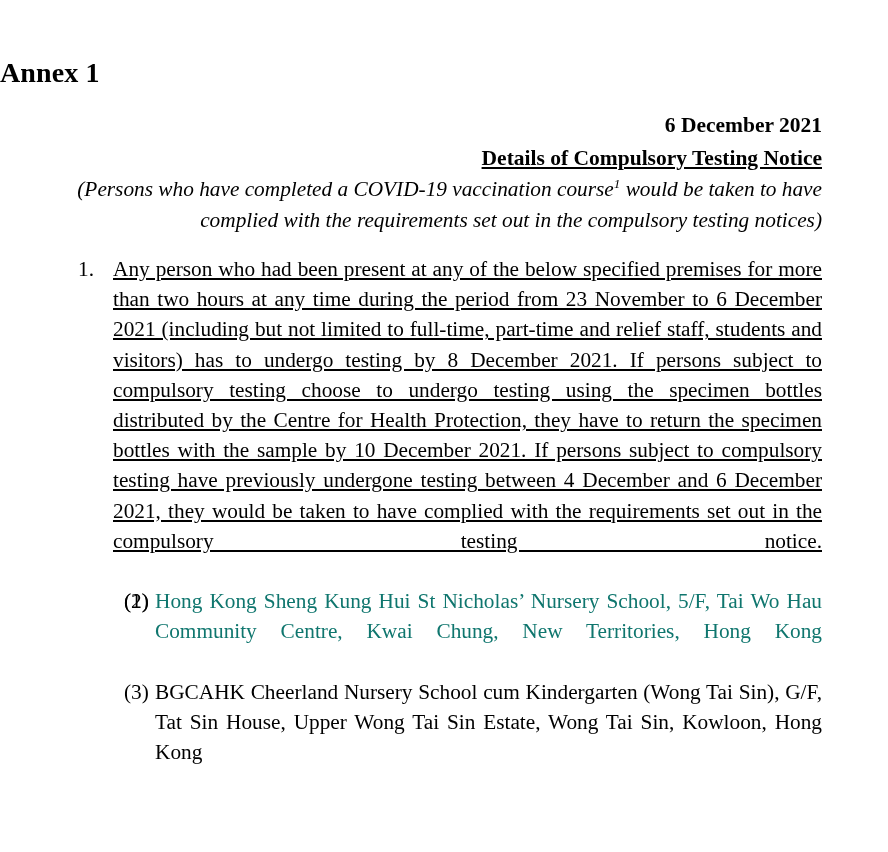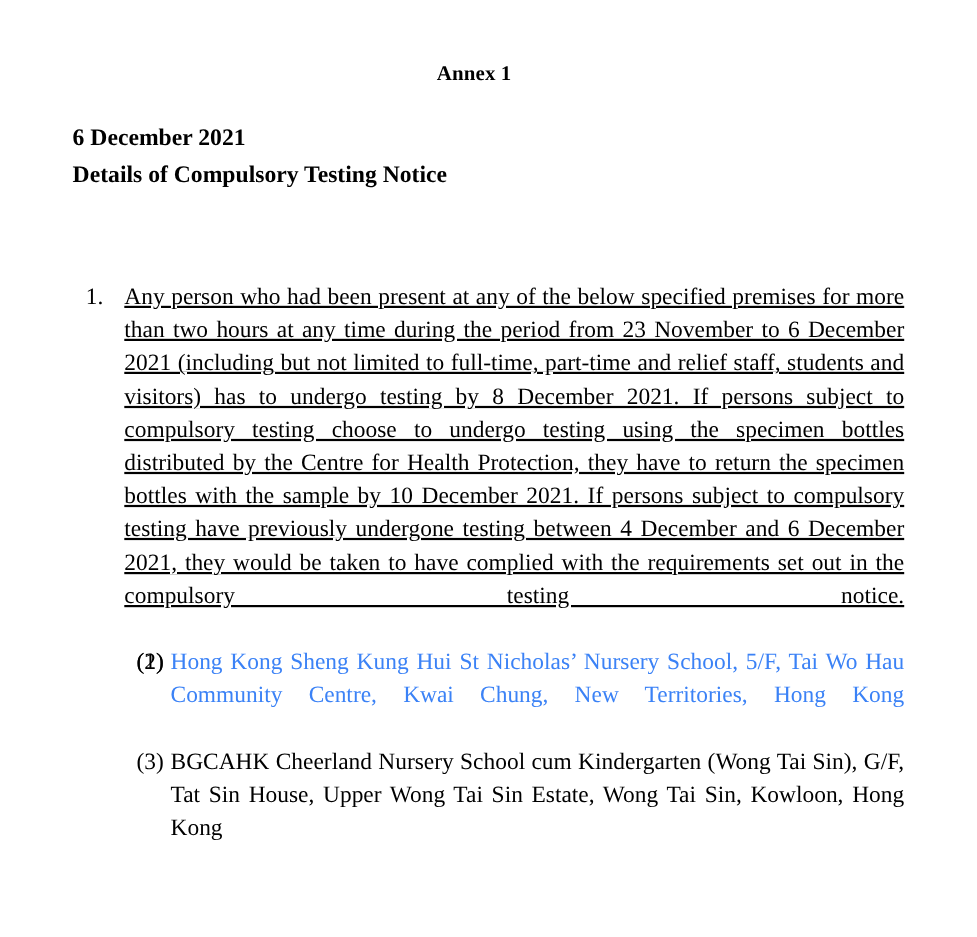"Annex 1" .annex-label { font-size: 19px -> 28px; padding-left: 20px -> none; text-align: center -> left }
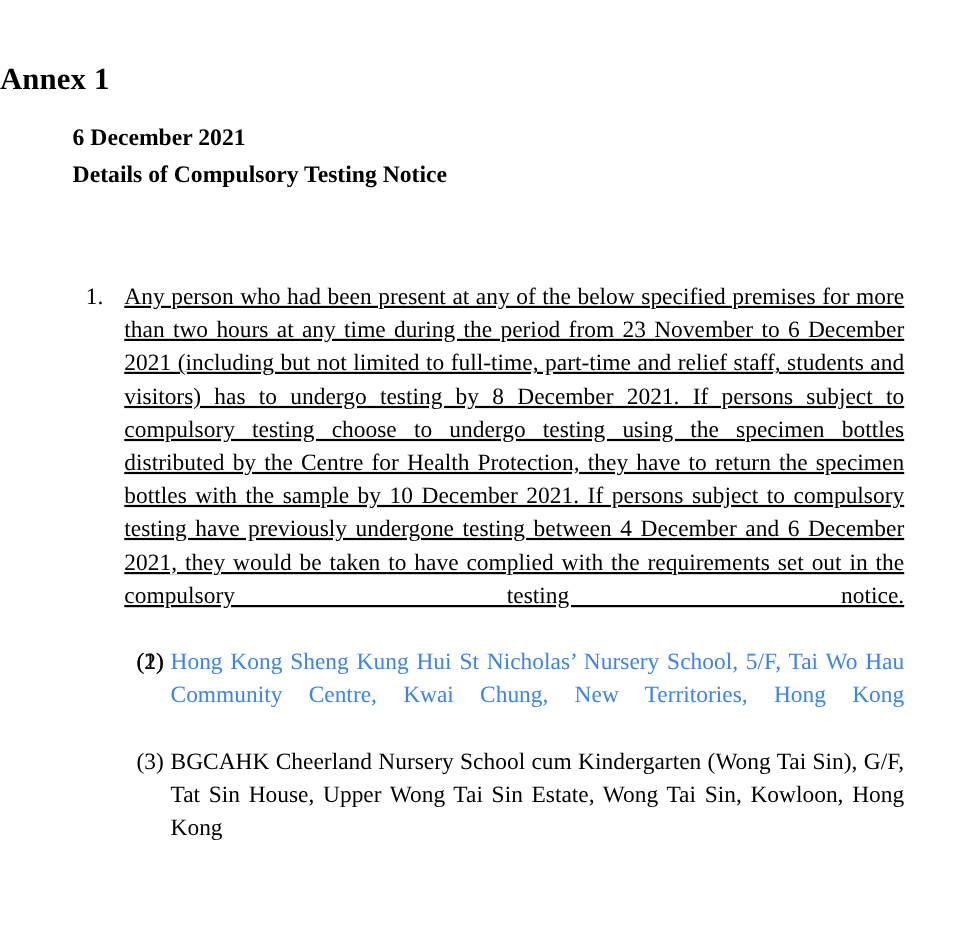"6 December 2021" .title-block { text-align: left -> right }
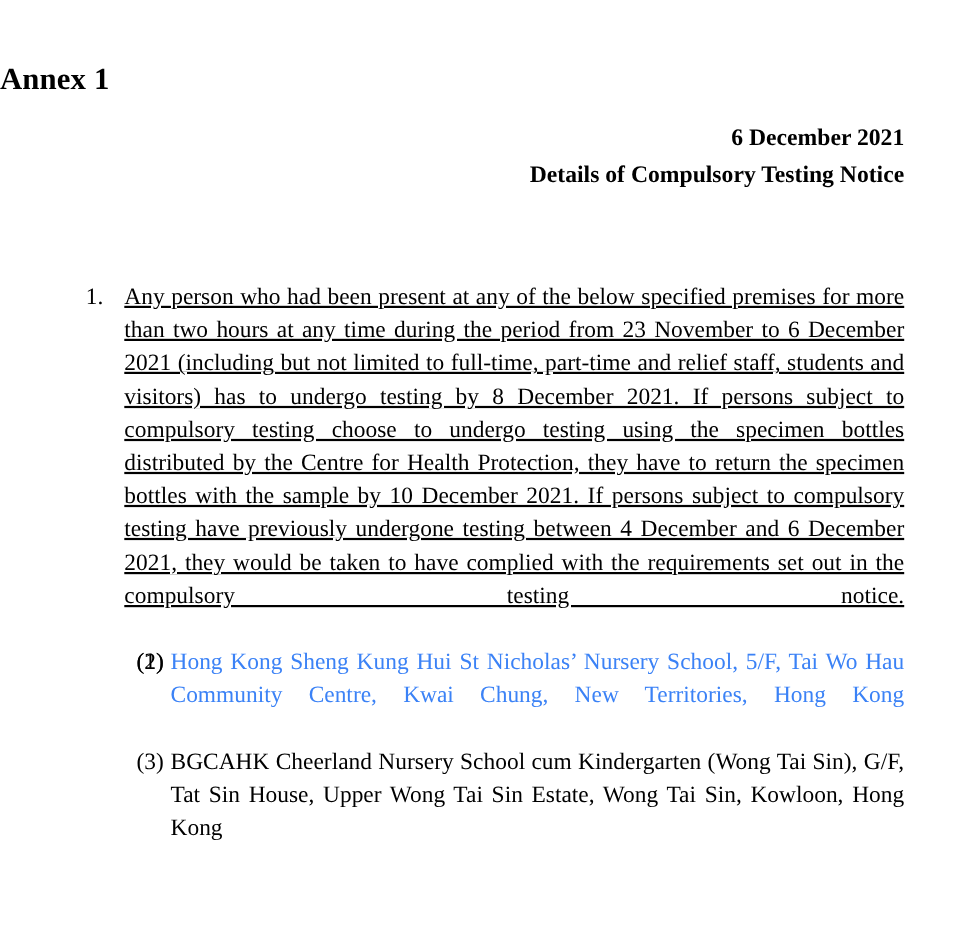"Details of Compulsory Testing Notice" .title-main { text-decoration: none -> underline }
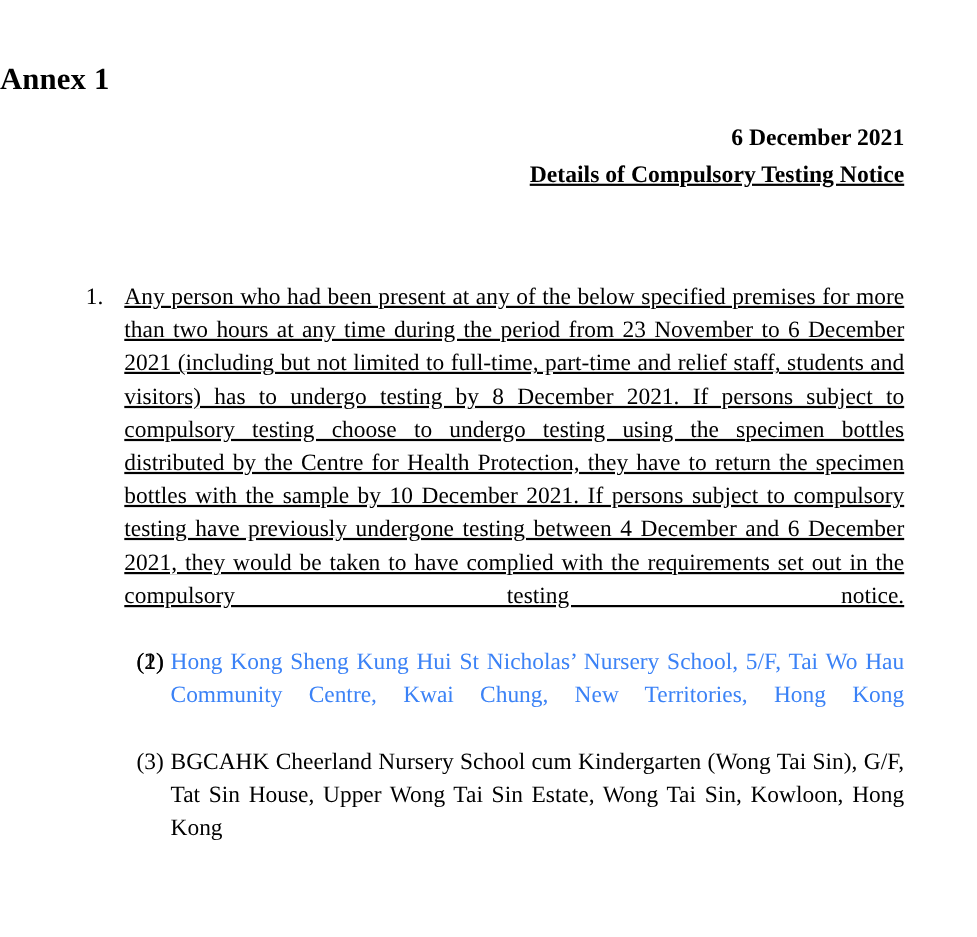"(Persons who have completed a" div.title-note { html: none -> <div> <span>(Persons who have completed a COVID-19 vaccination course</span><sup>1</sup><span> would be taken to have complied with the requirements set out in the compulsory testing notices)</span> </div> }
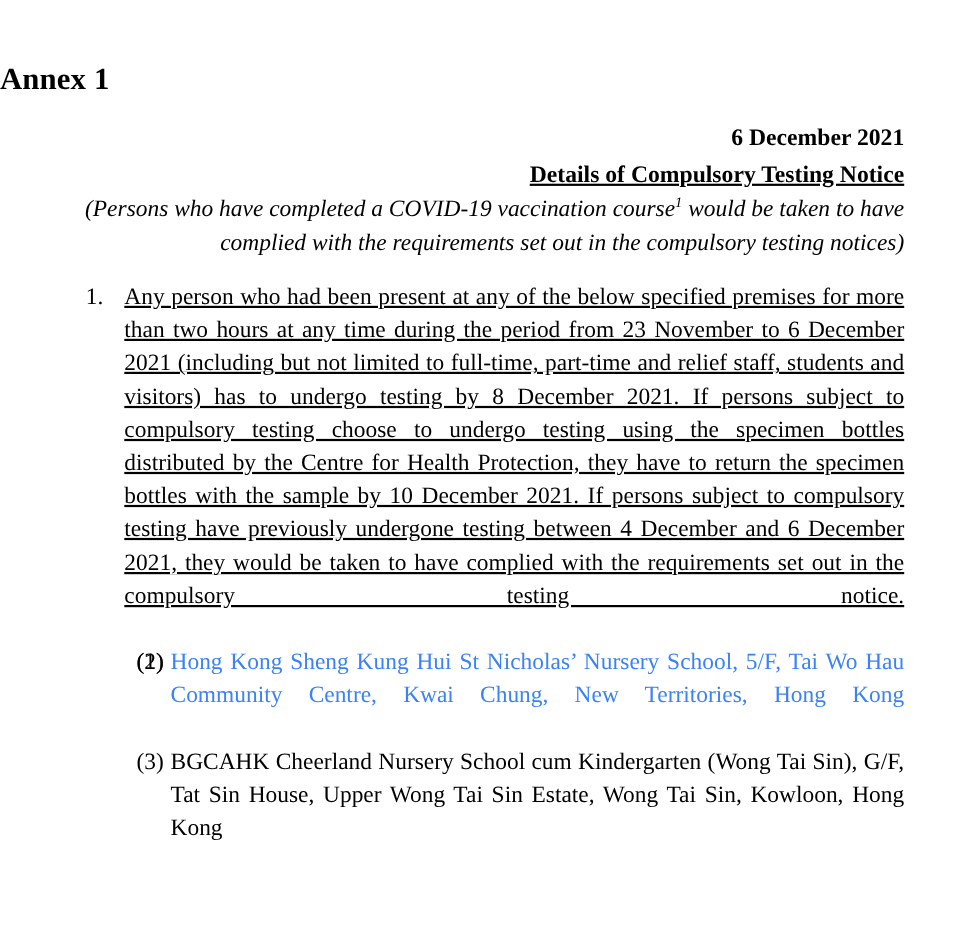"Hong Kong Sheng Kung Hui" .sub-item.light .sub-text { color: #3b82f6 -> #0f766e }
